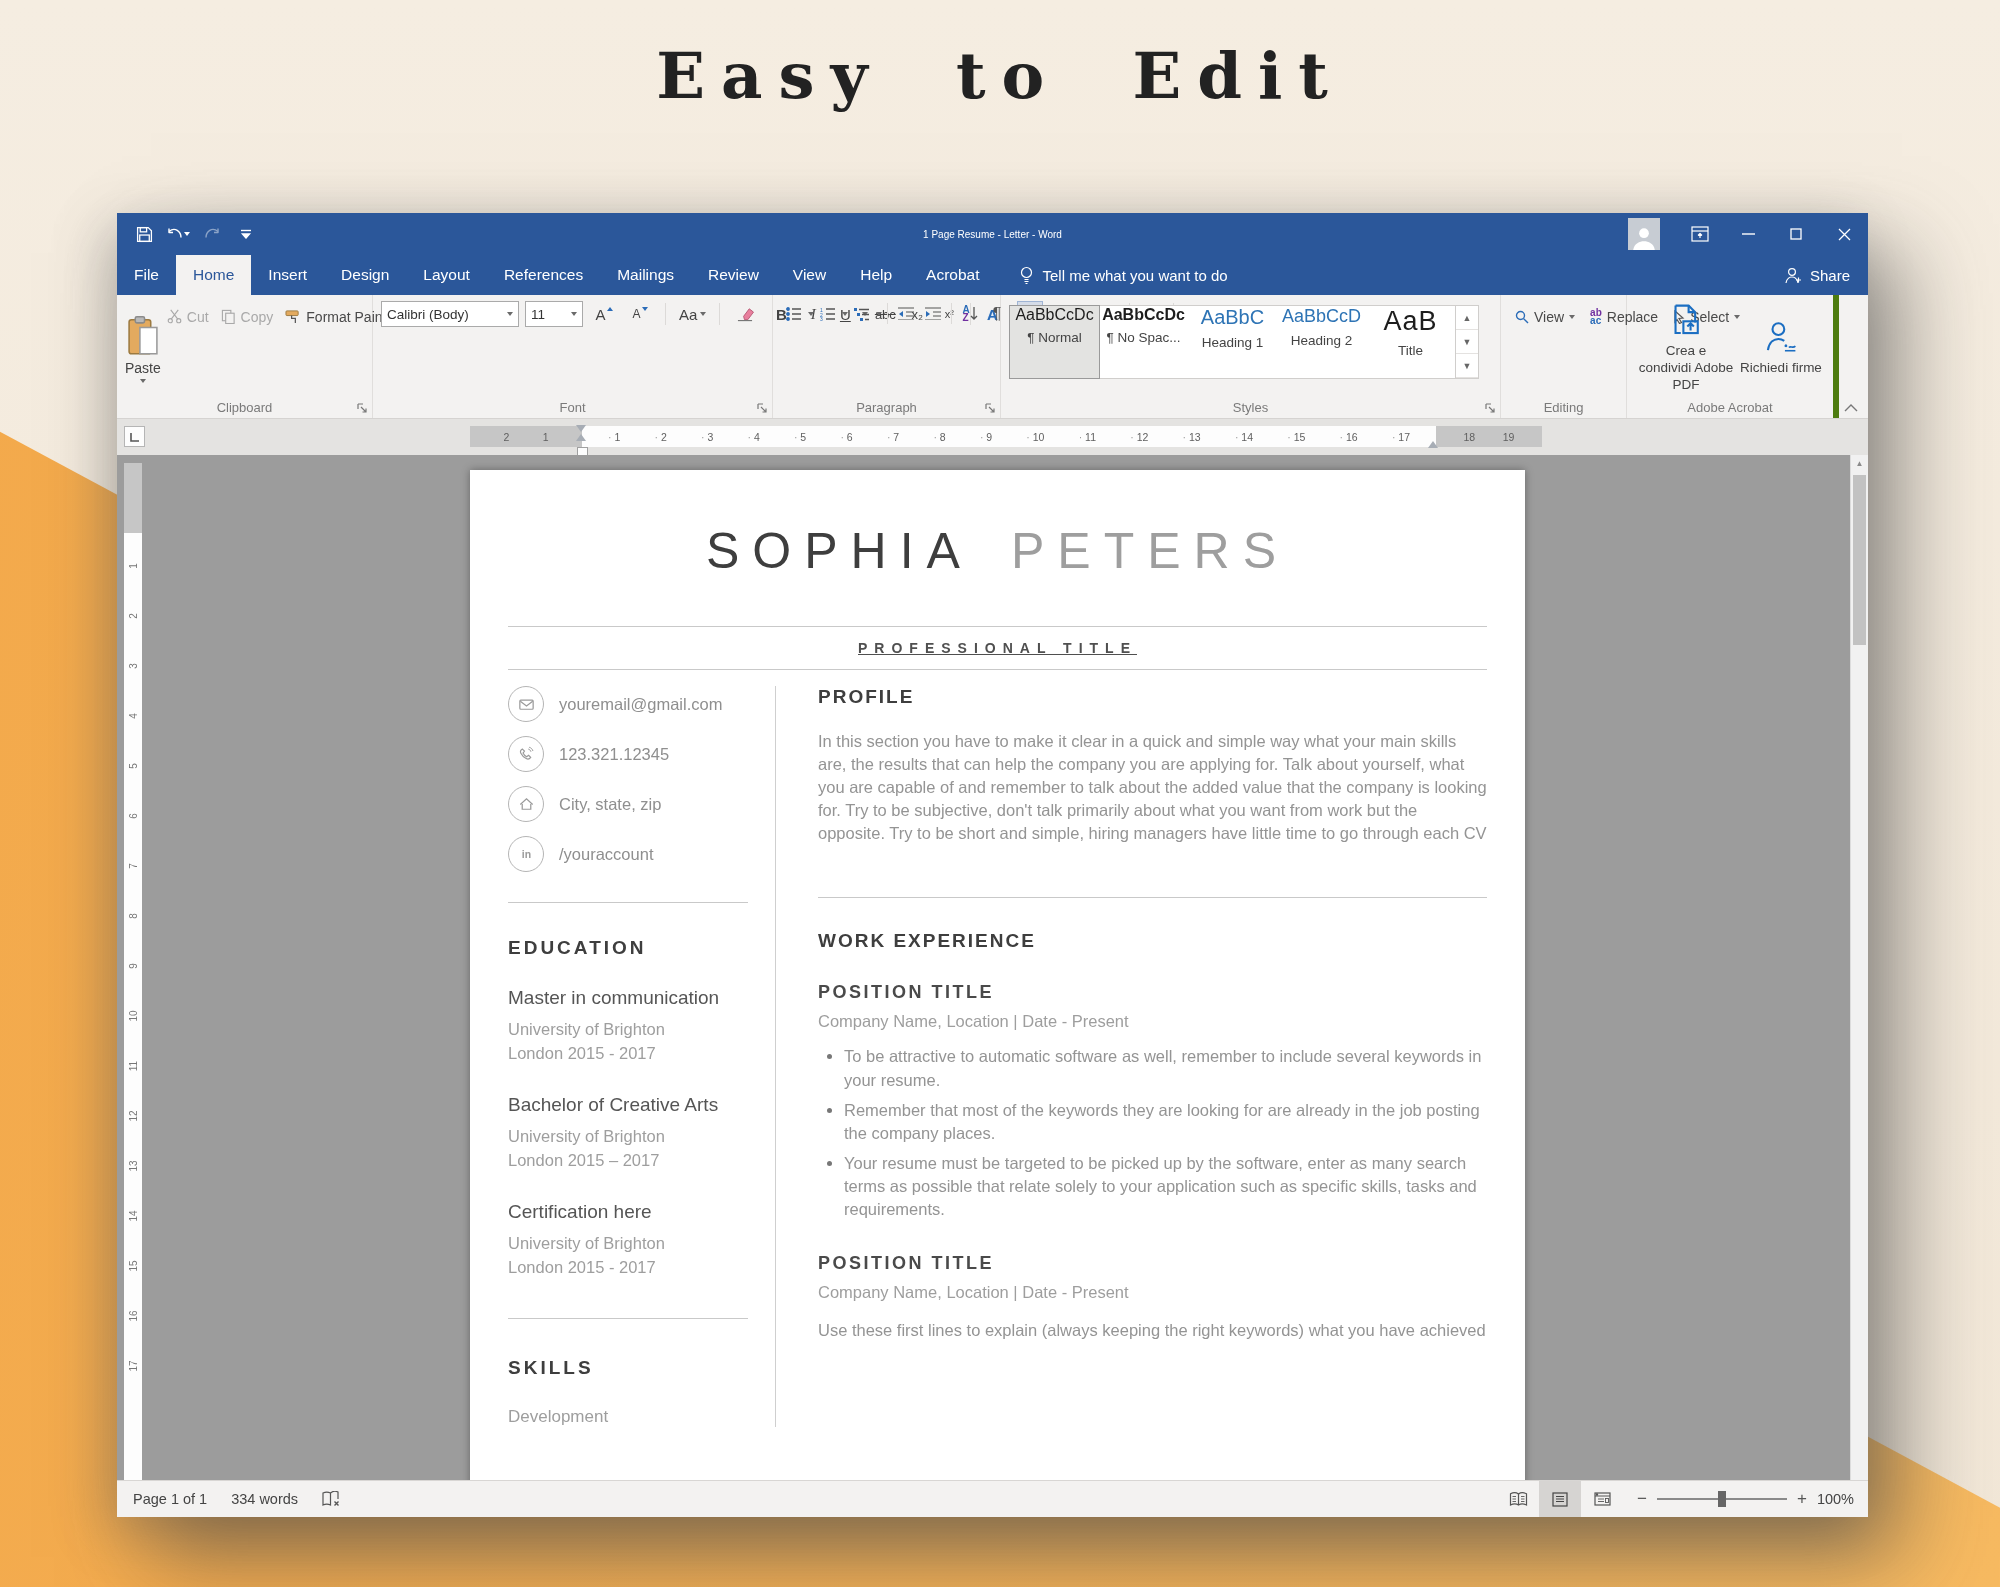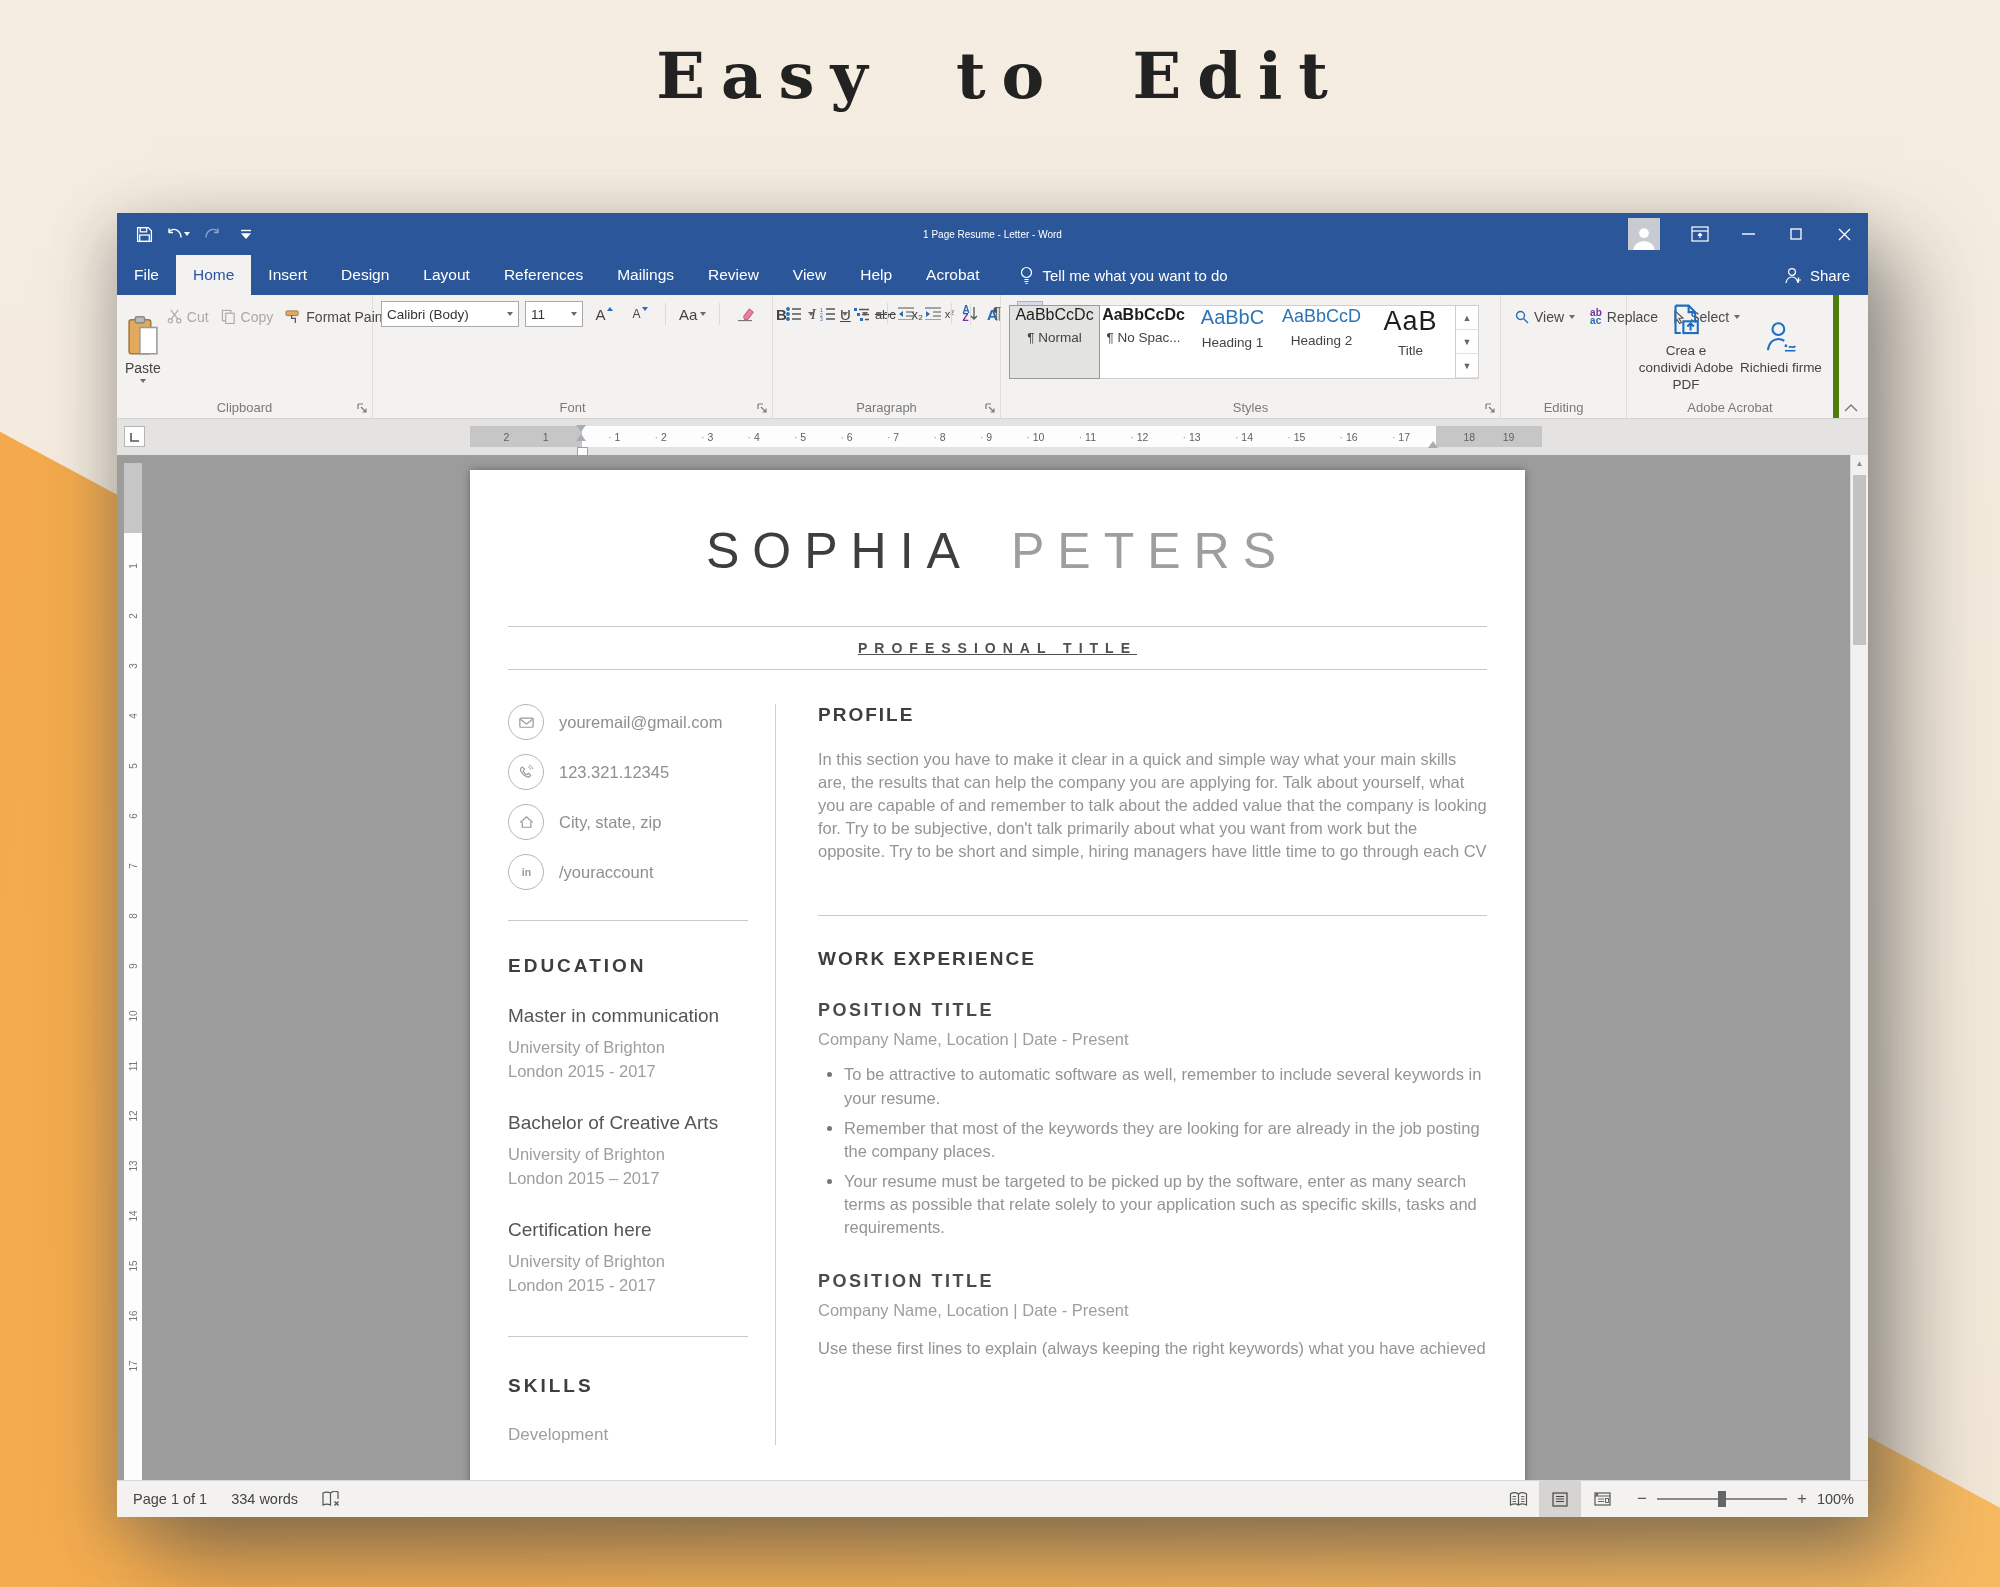"youremail@gmail.com" .cols { margin-top: 34px -> 16px }
